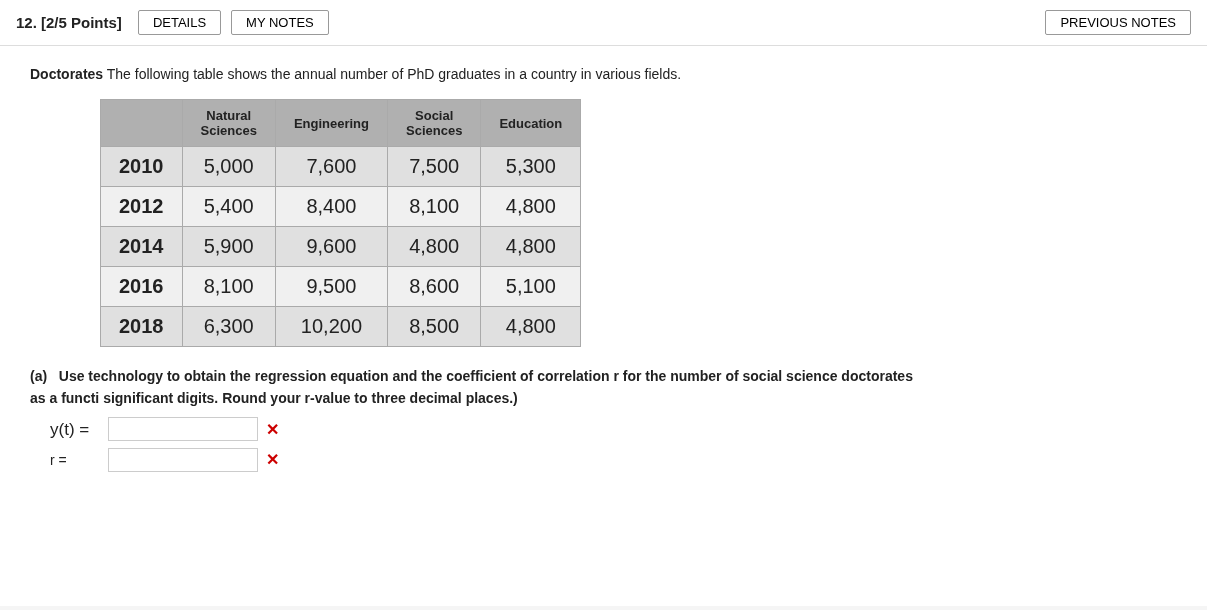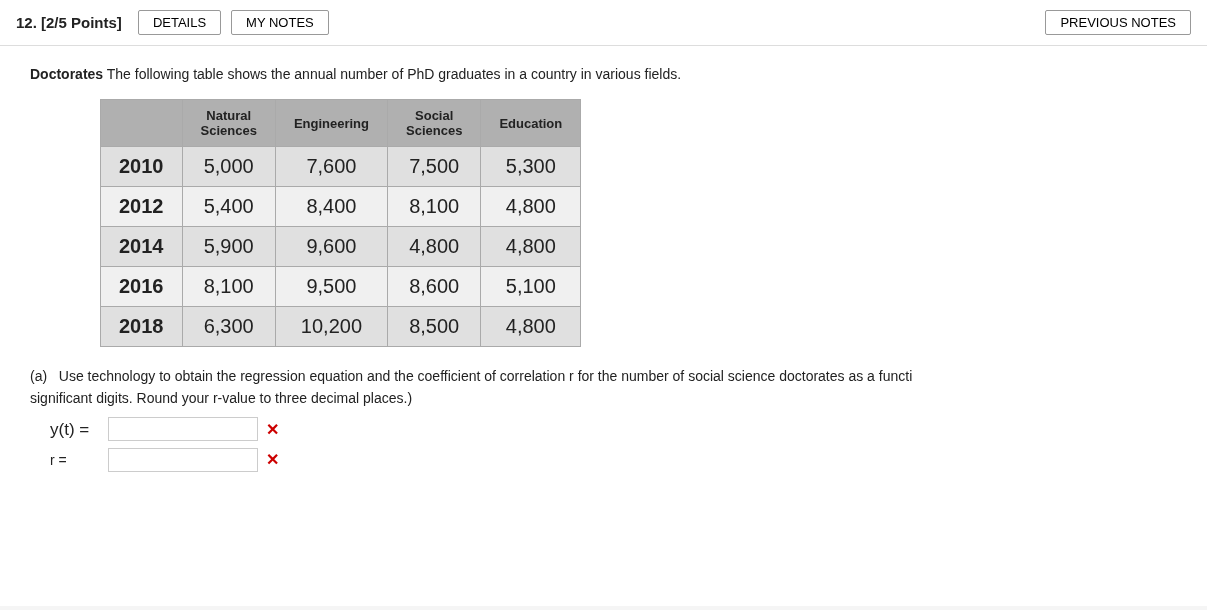"(a) Use technology to obtain" .part-a p { font-weight: none -> bold }
